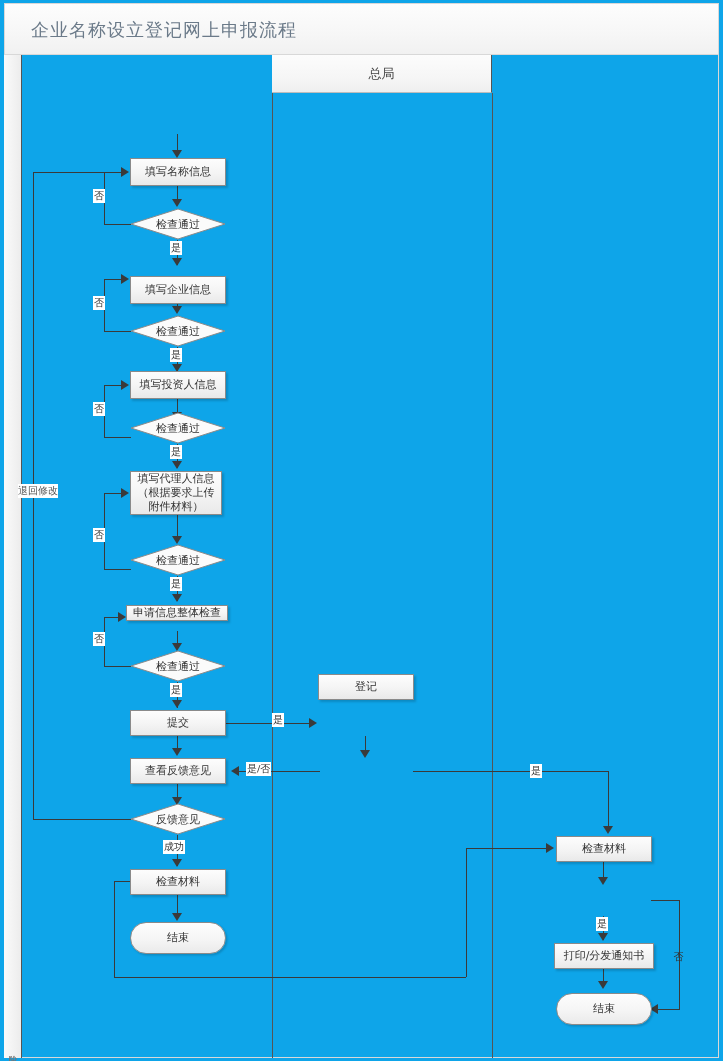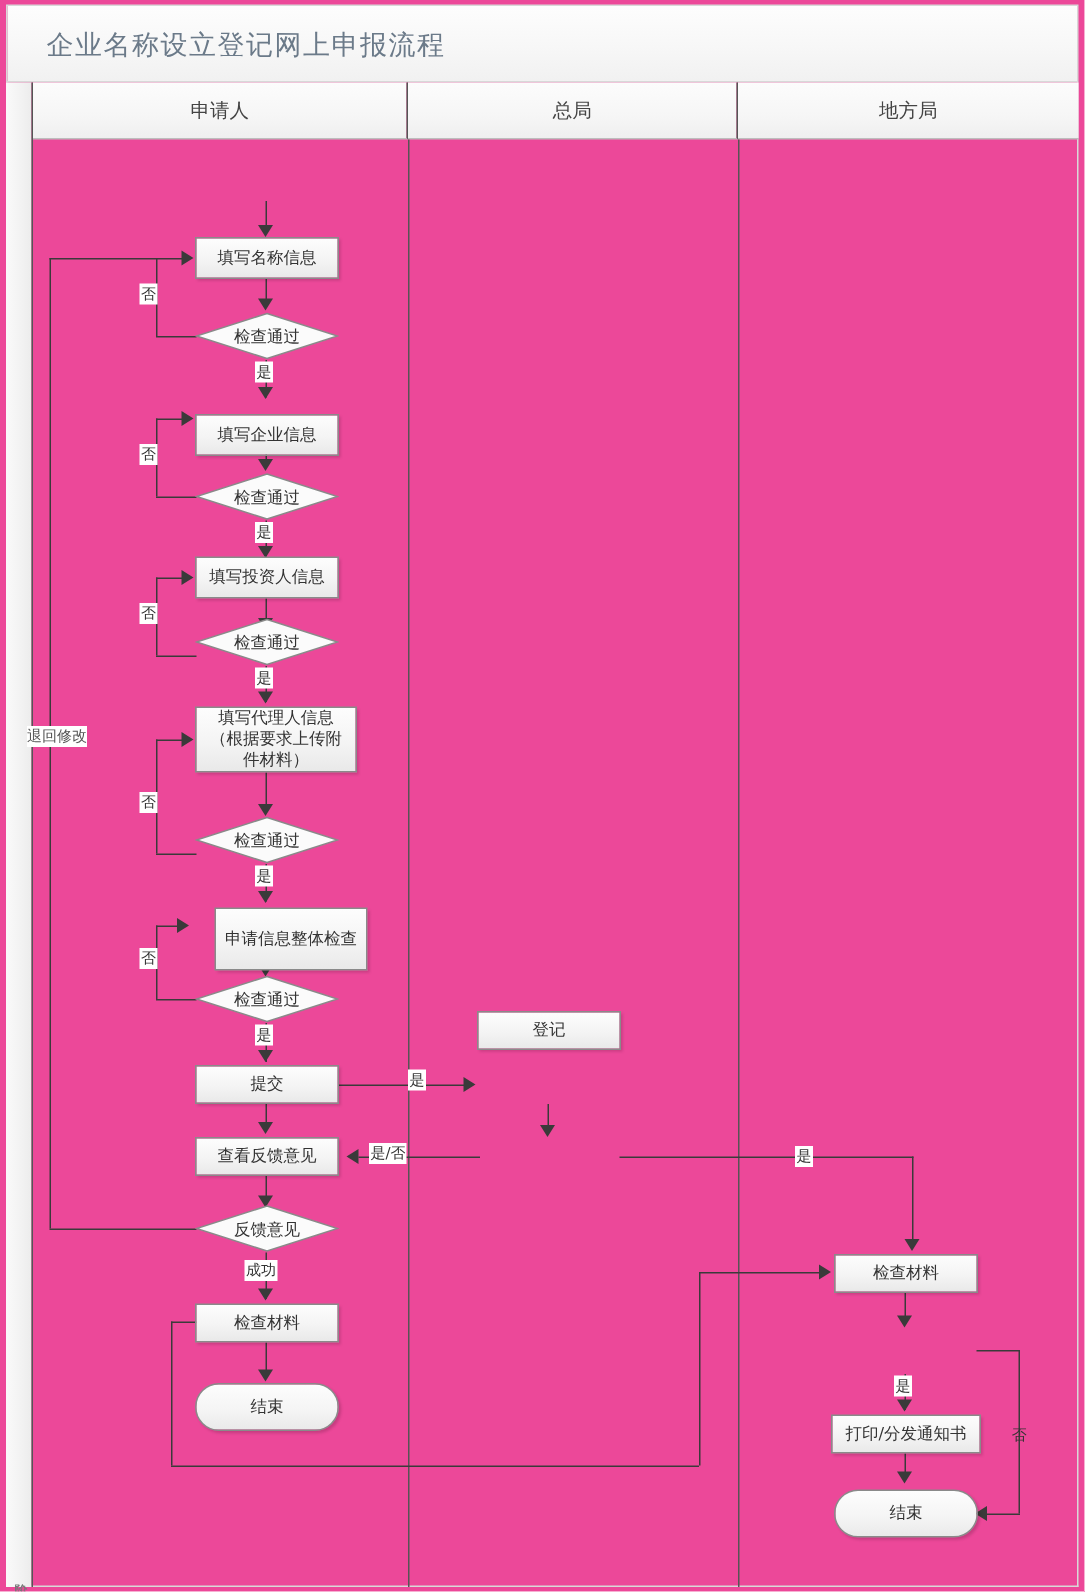"企业名称设立登记网上申报流程" #page { background: #ec4899 -> #0ea5e9 }
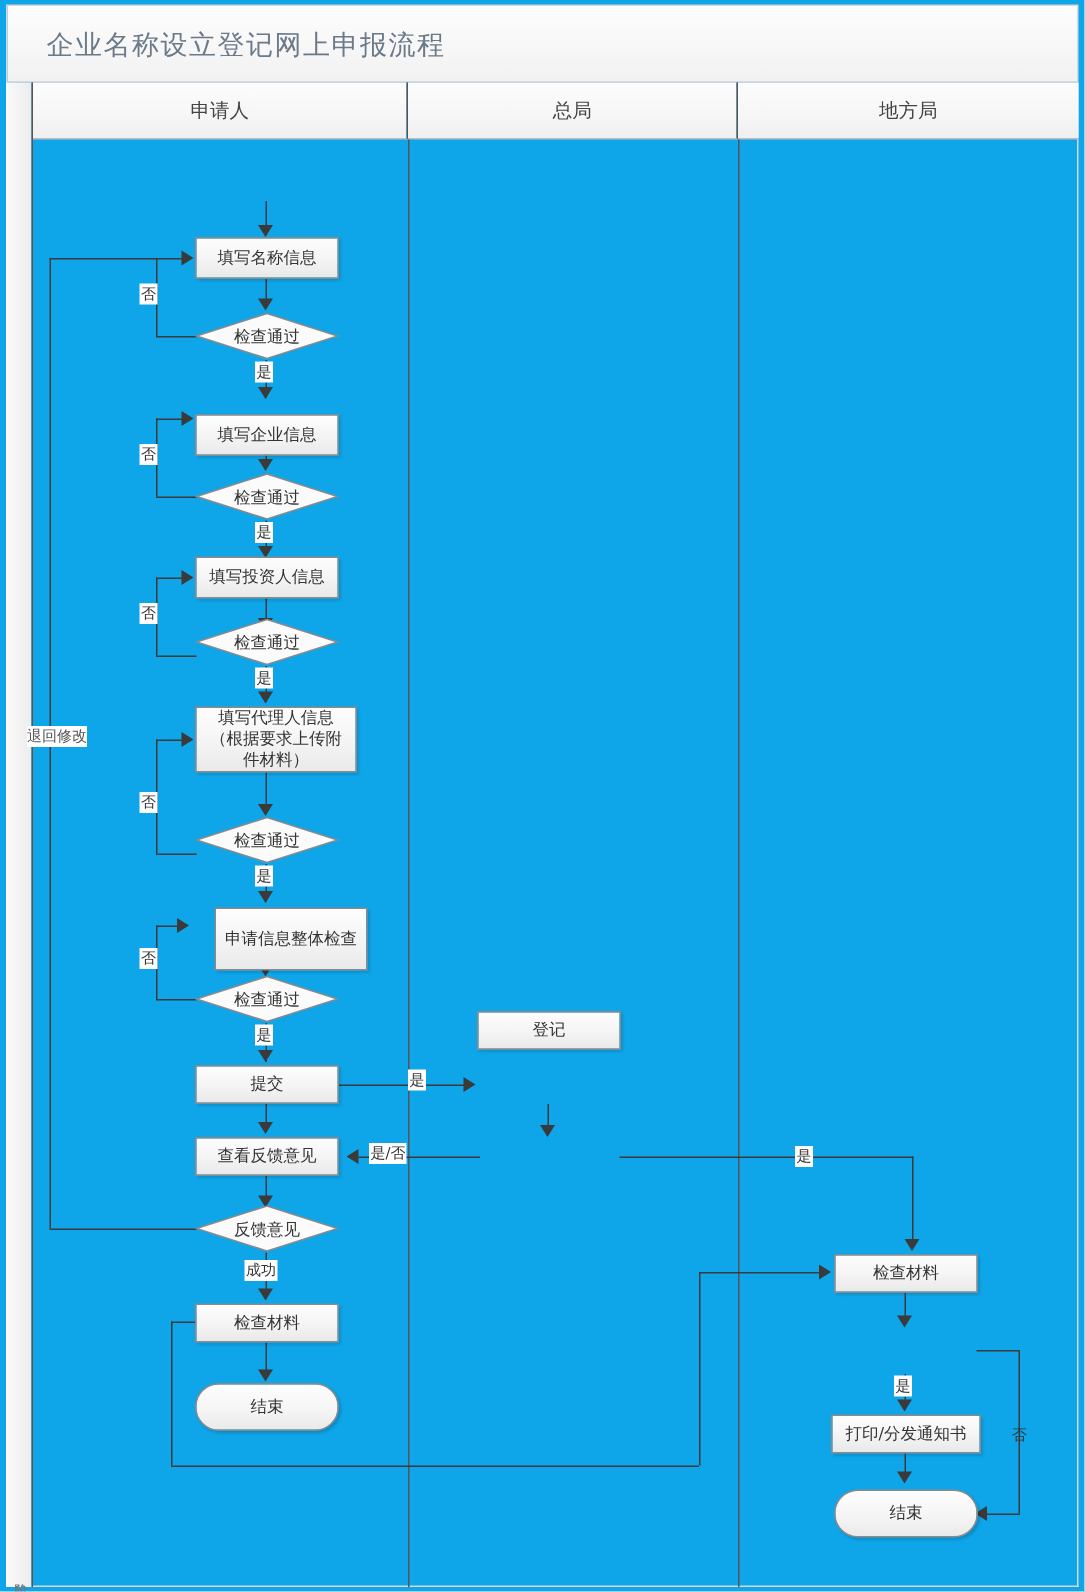"申请人" div.lane-head { html: <div> <span>申请人</span> </div> -> none }
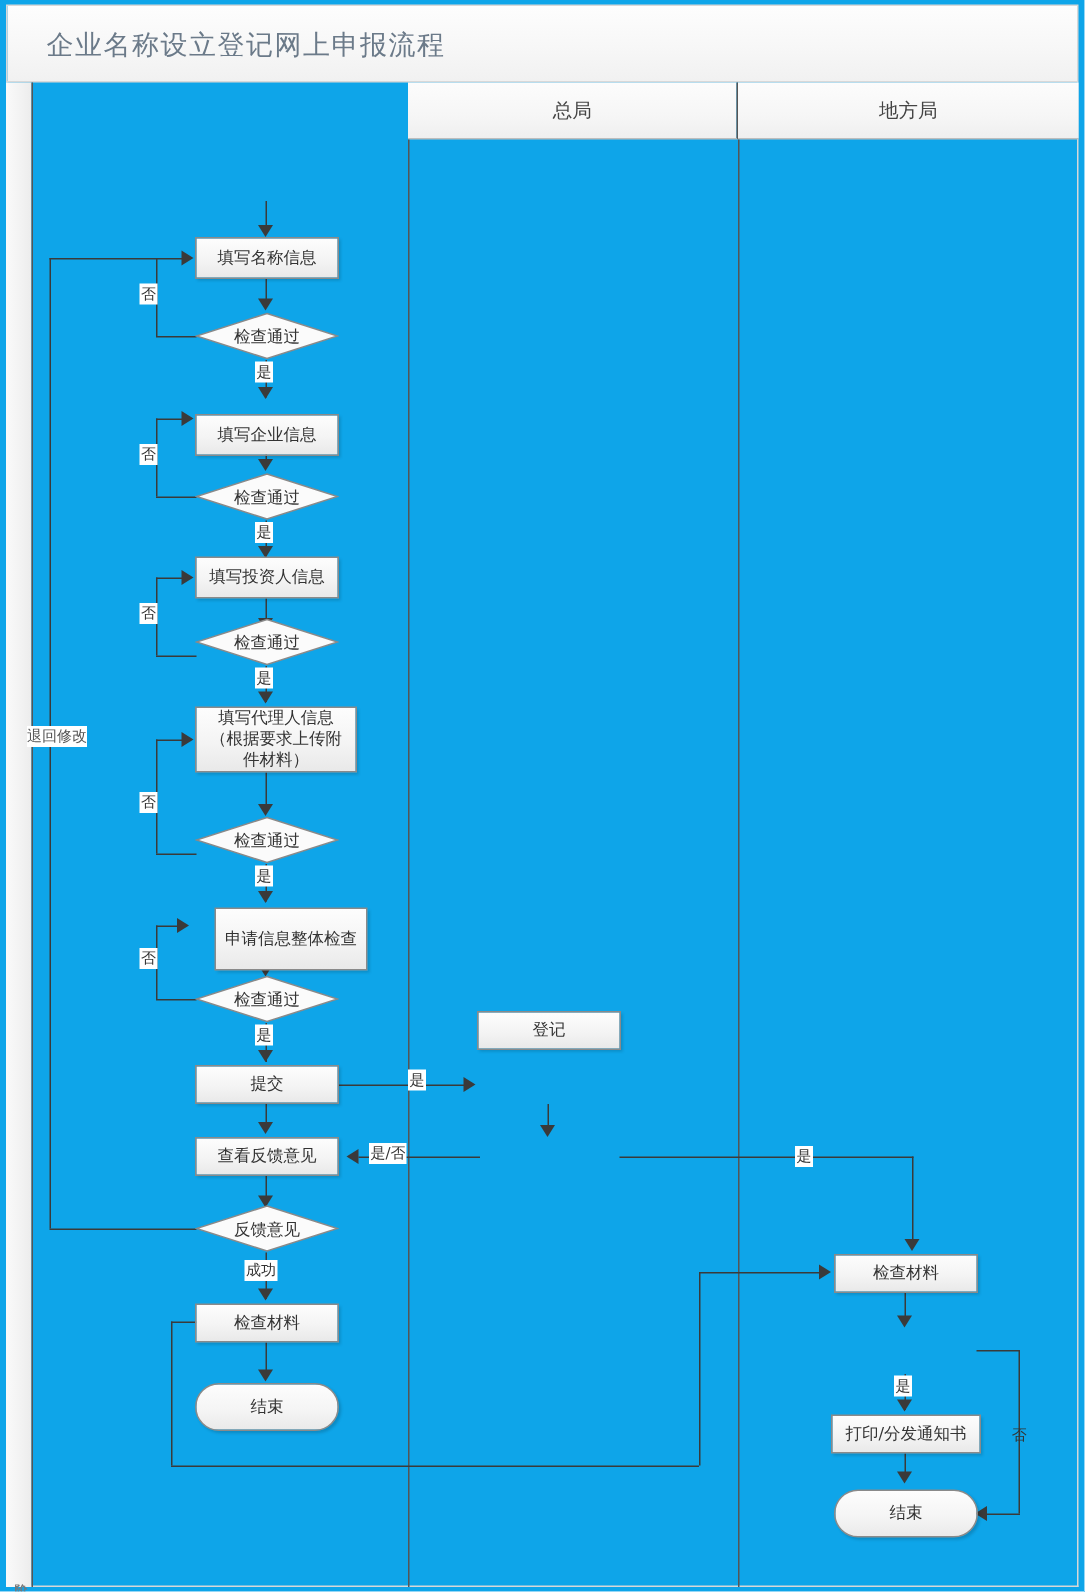"地方局" div.lane-head { html: <div> <span>地方局</span> </div> -> none }
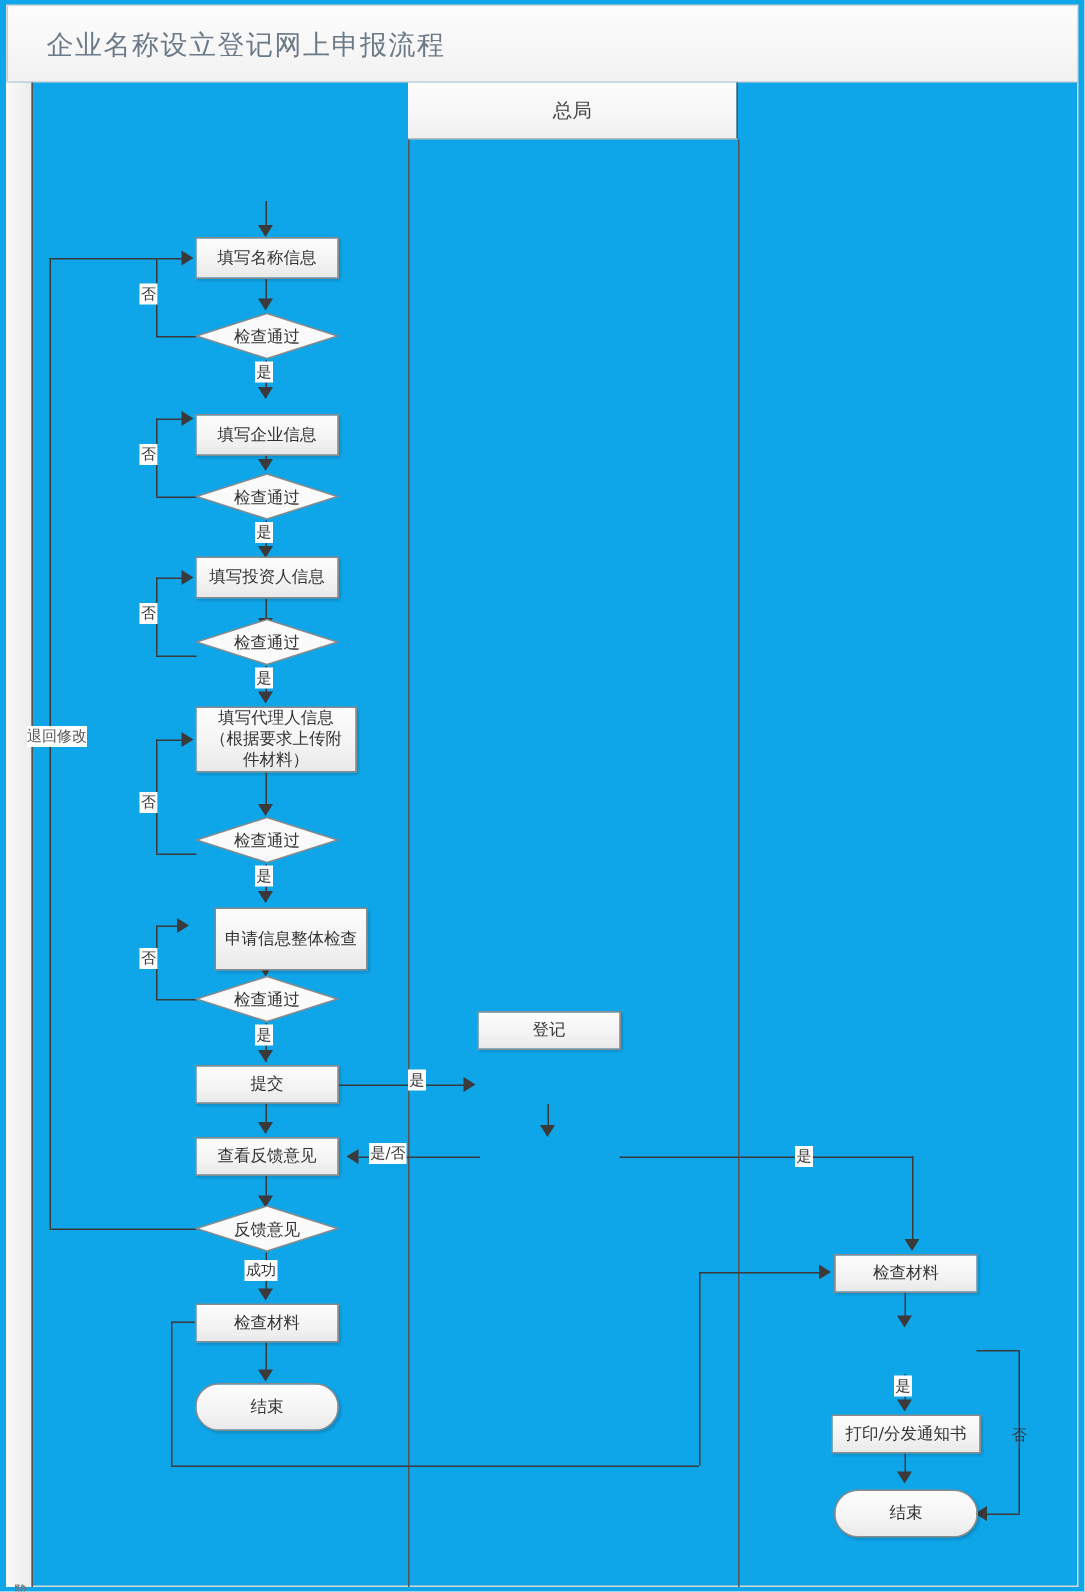"填写代理人信息（根据要求上传附件材料）" div.node { width: 108px -> 92px }
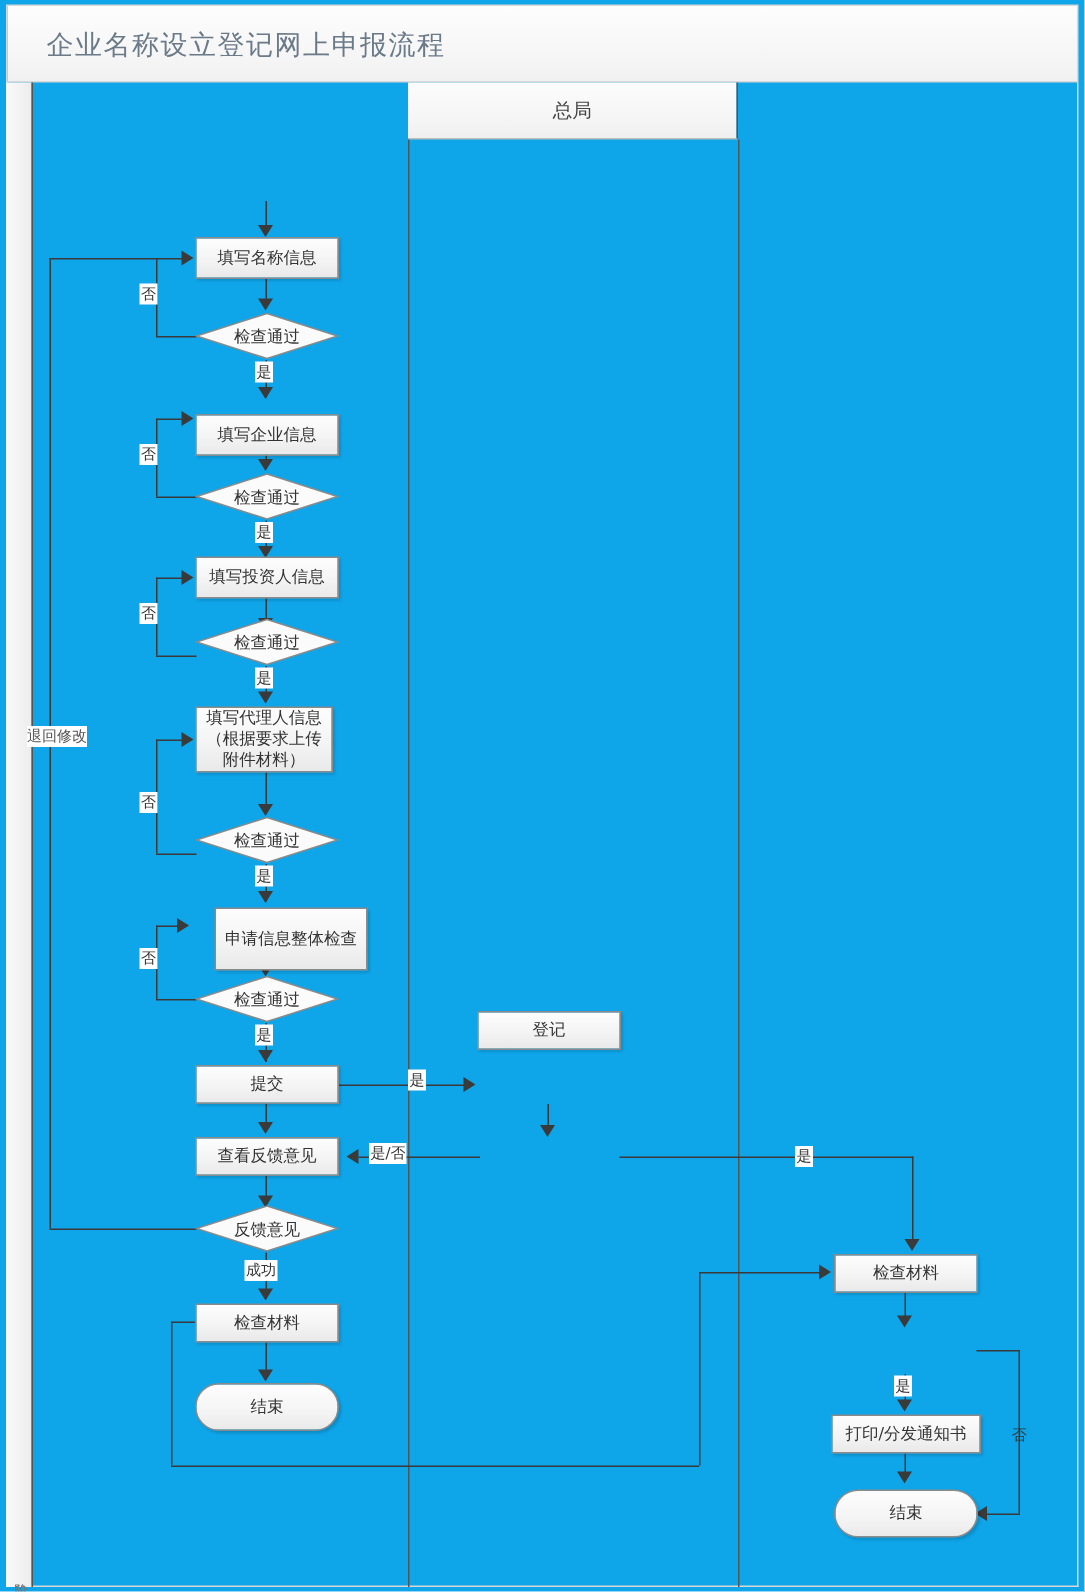"申请信息整体检查" div.node { height: 42px -> 16px; left: 143px -> 126px }
